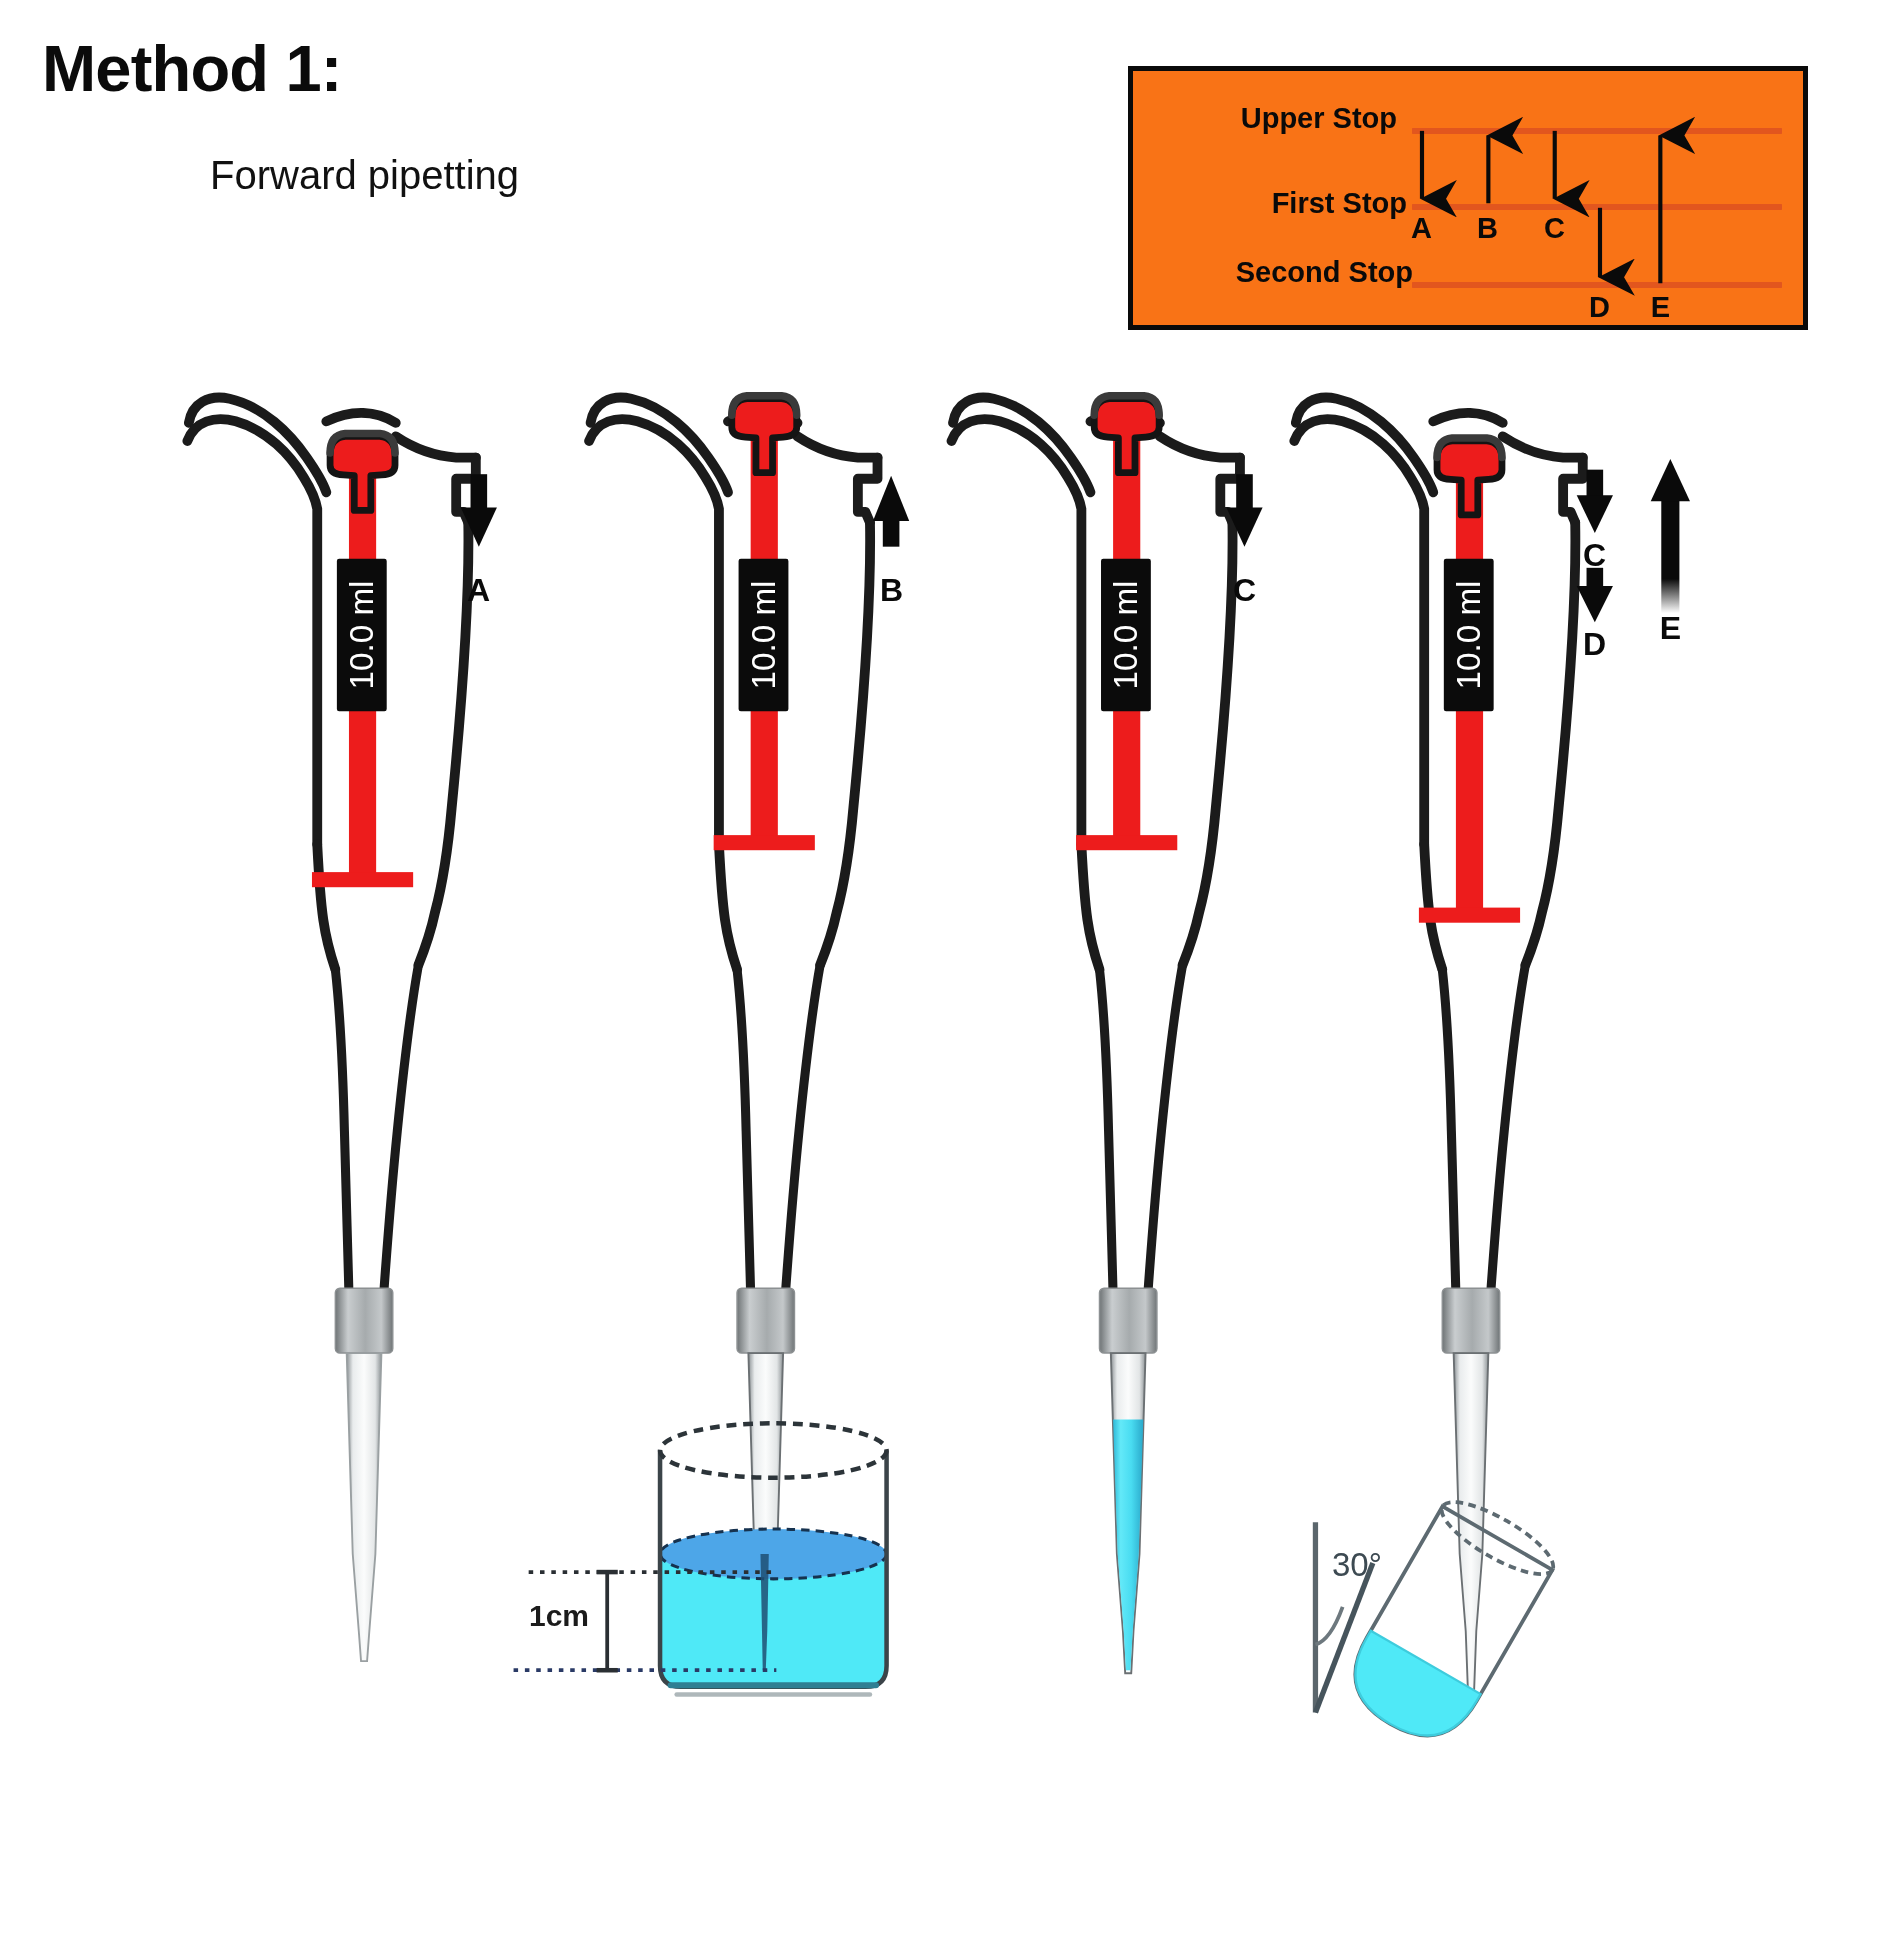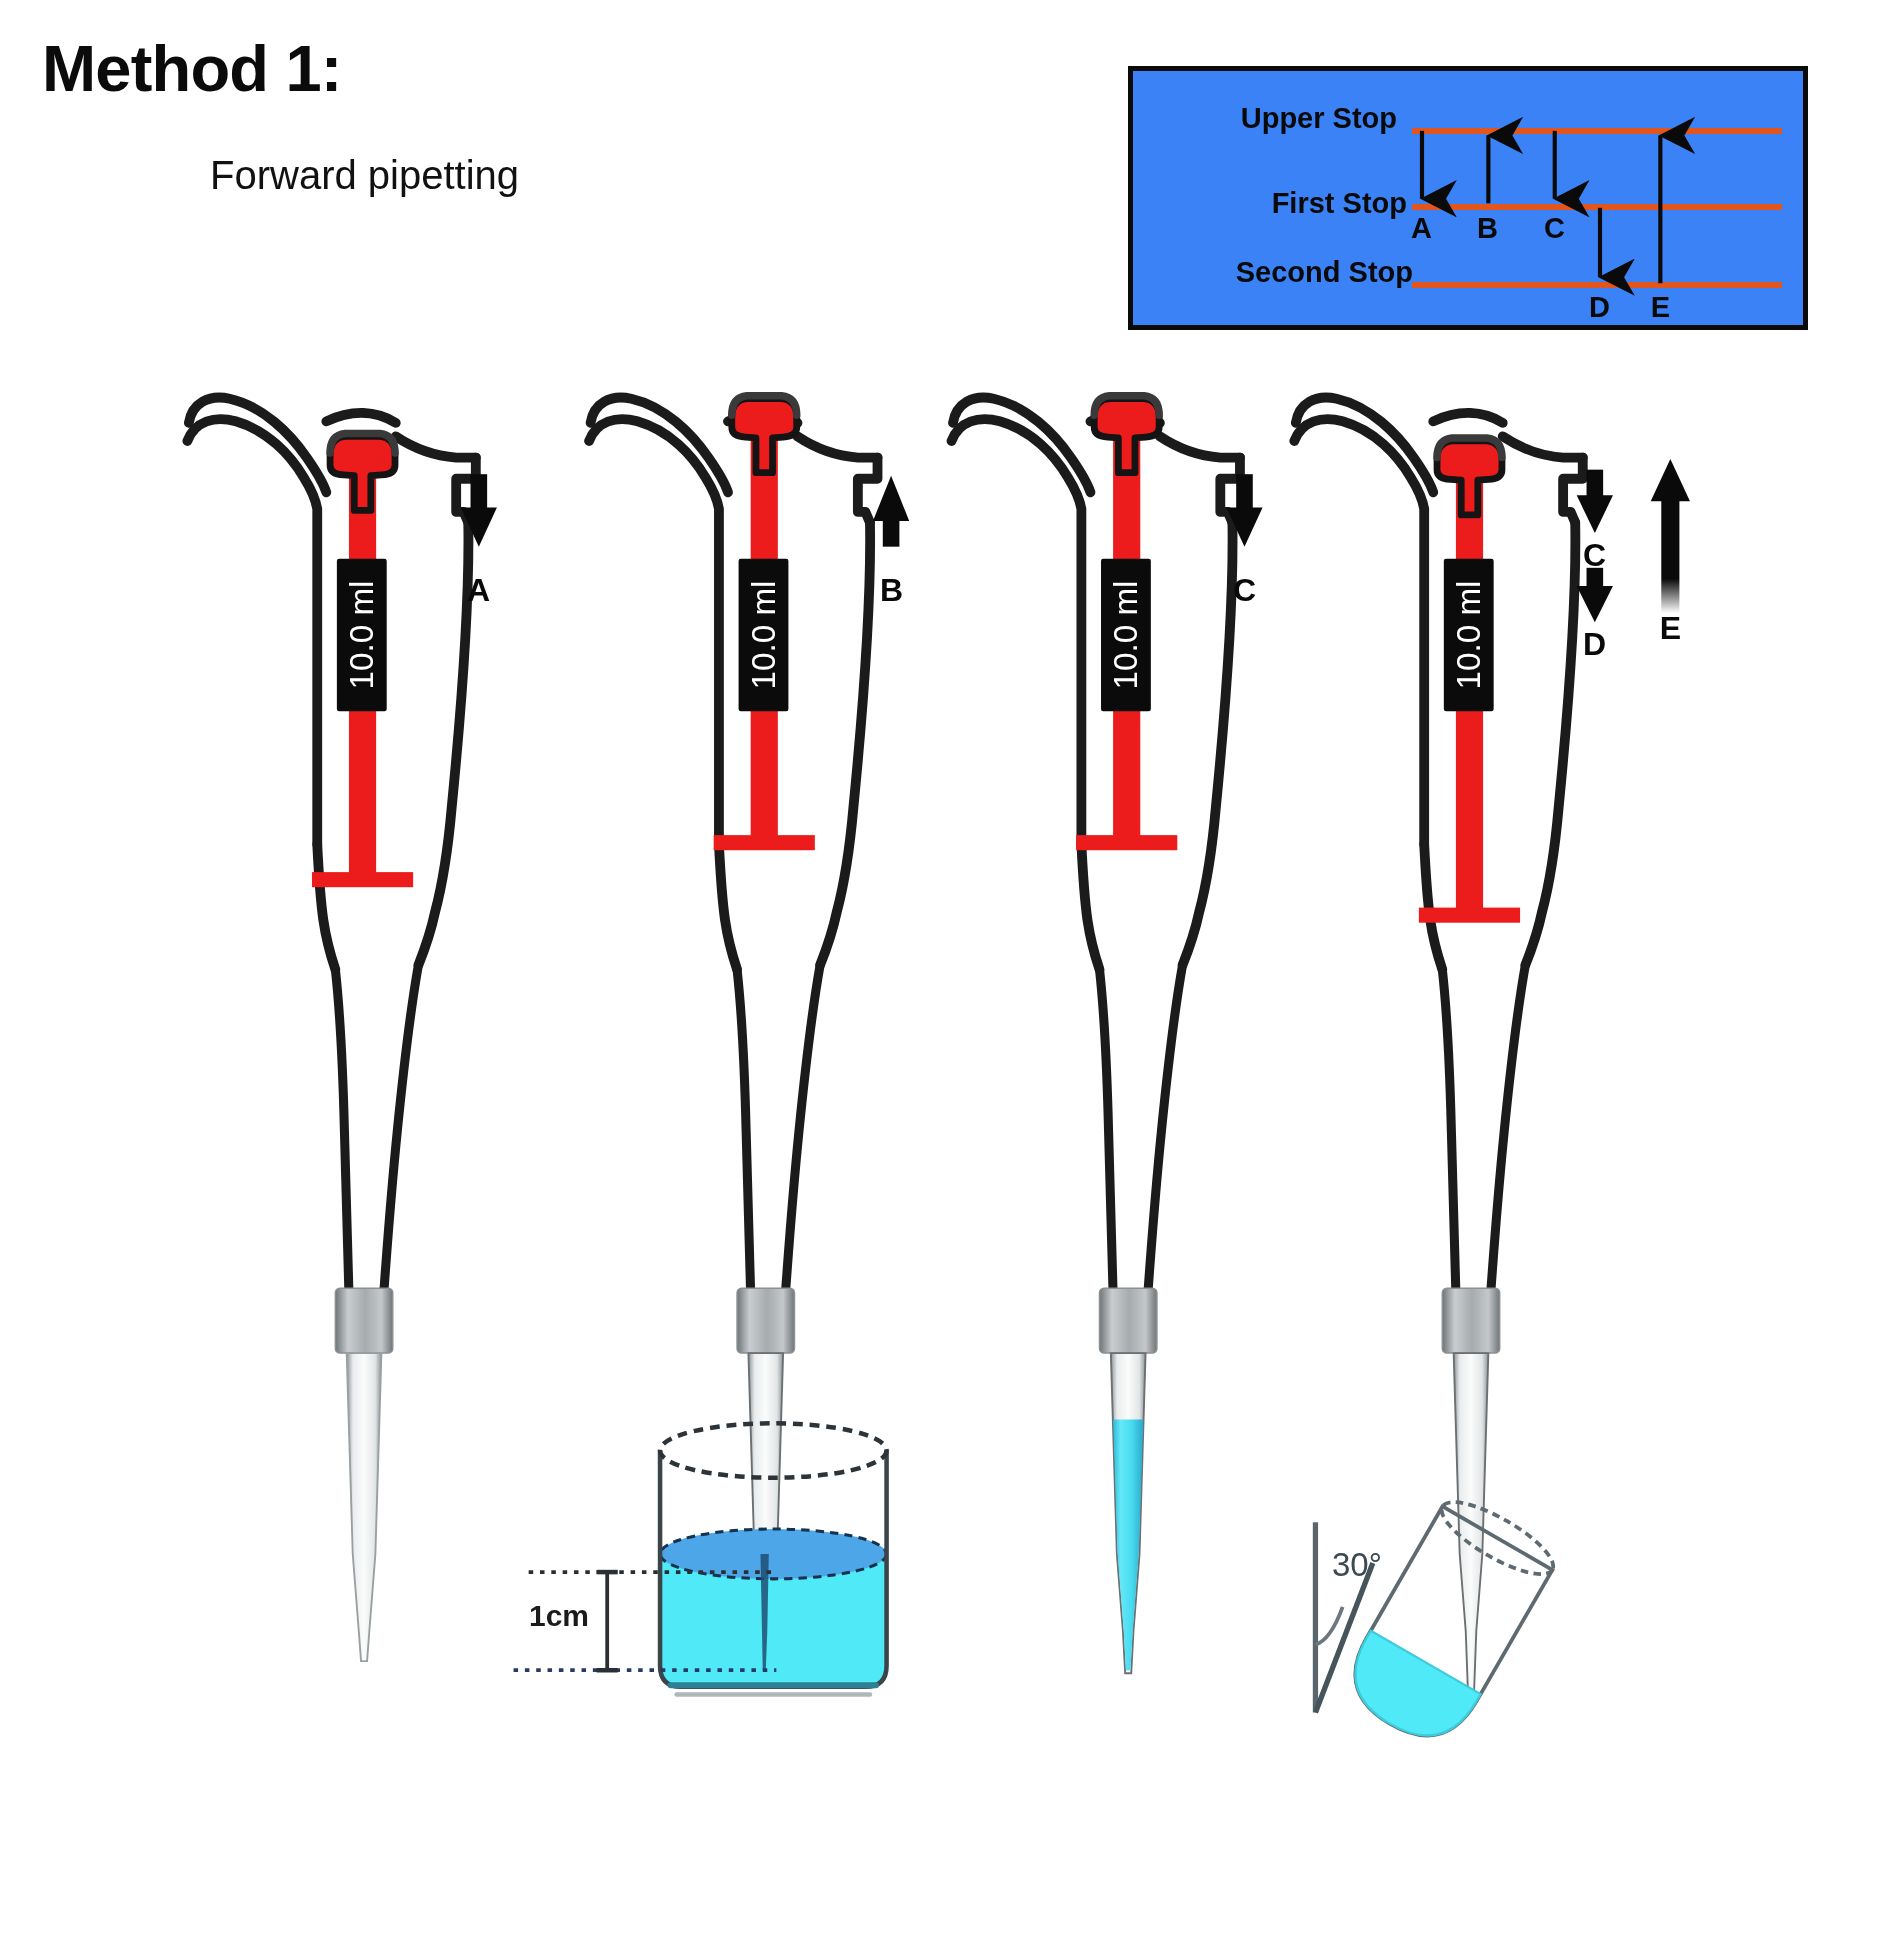"Upper Stop" #legend { background: #3b82f6 -> #f97316 }
